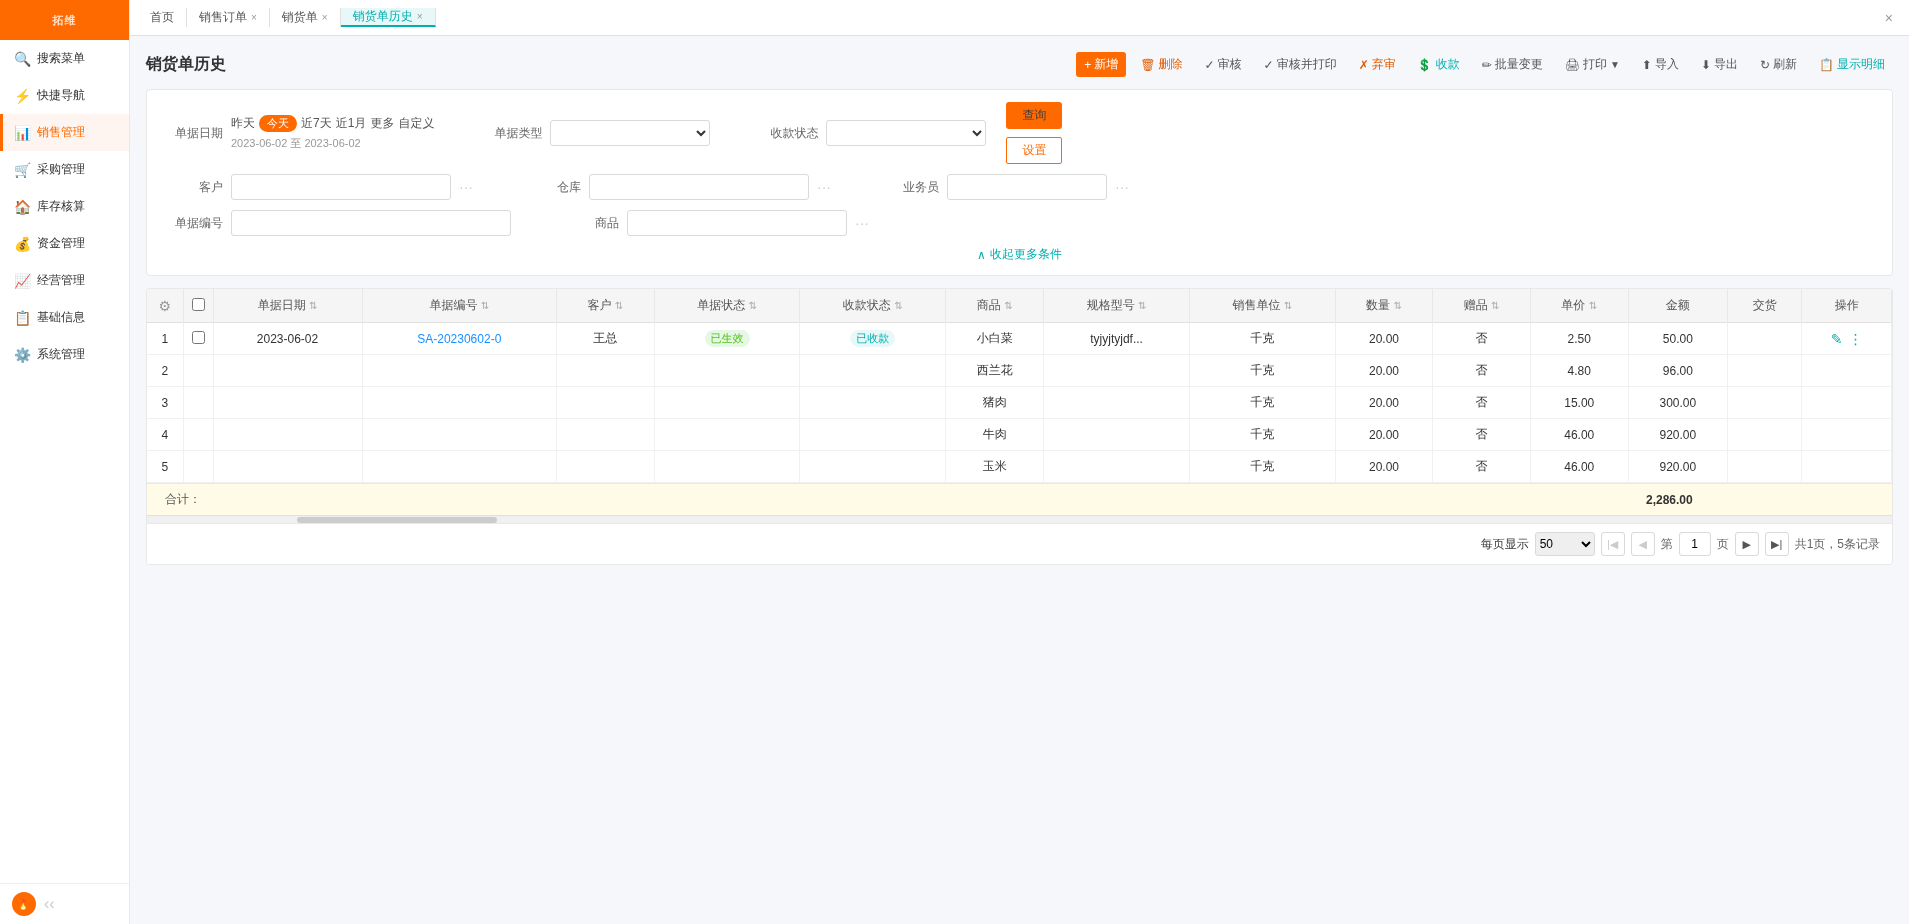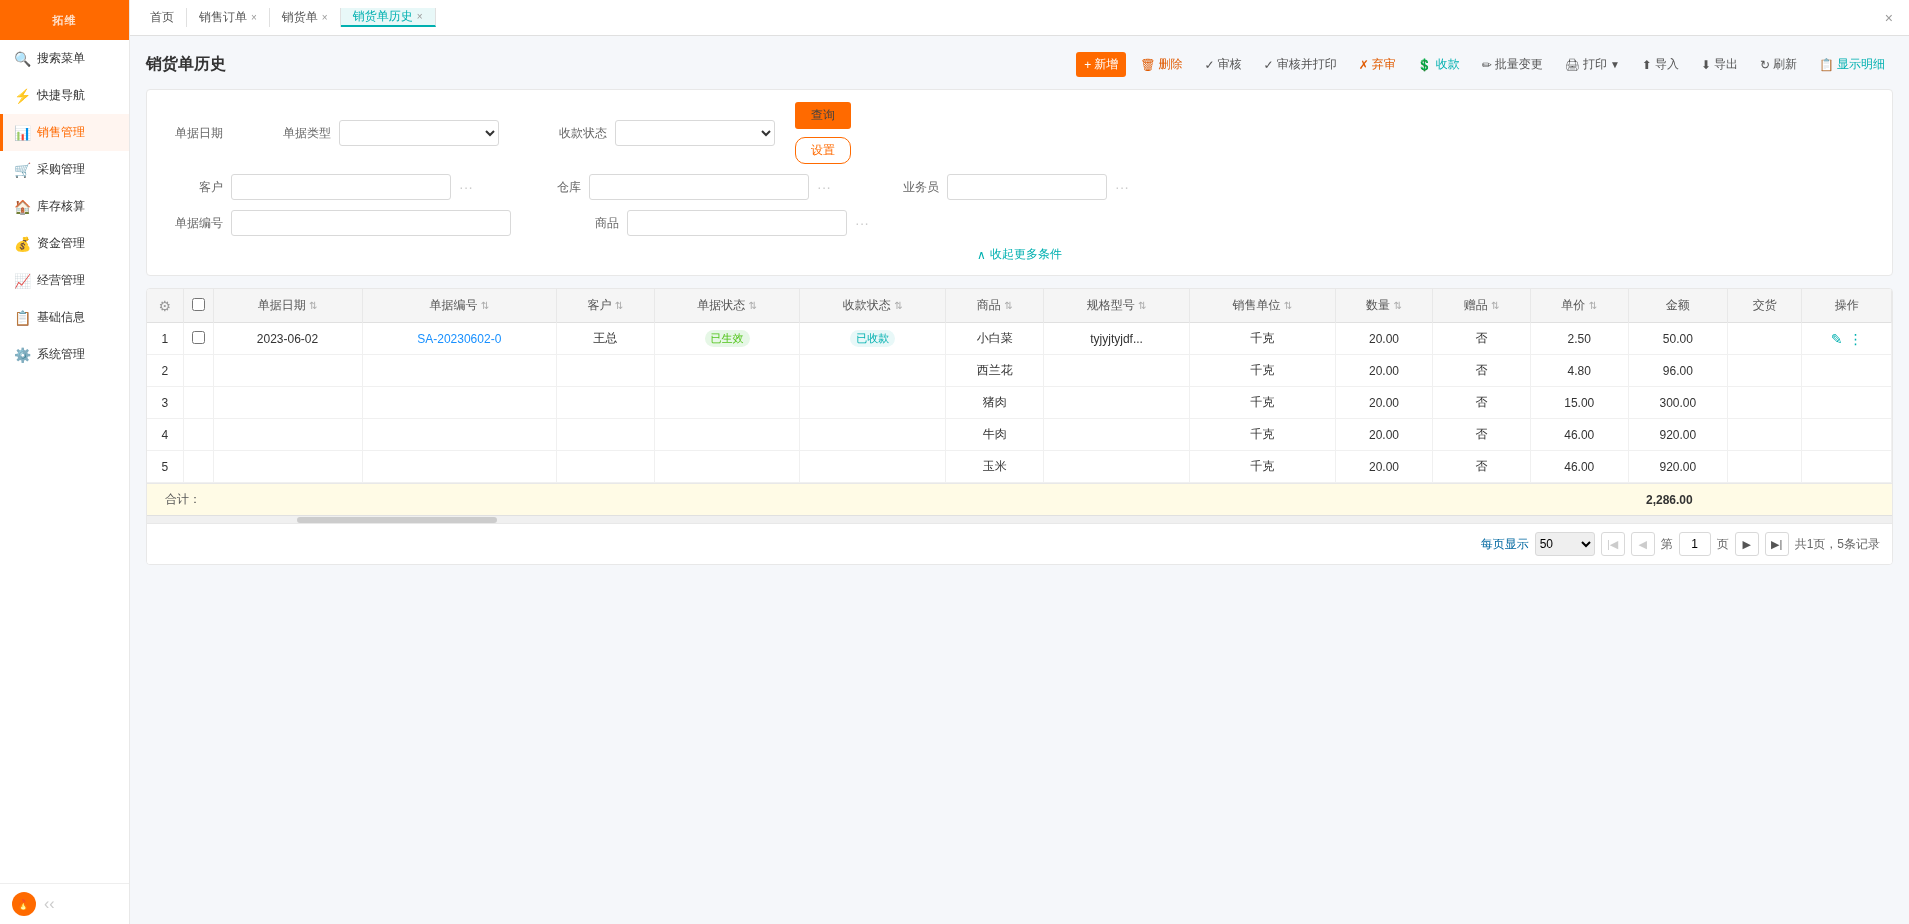"昨天" div.date-col { html: none -> <div> <div> <span>昨天</span> <span>今天</span> <span>近7天</span> <span>近1月</span> <span>更多</span> <span>自定义</span> </div> <span>2023-06-02 至 2023-06-02</span> </div> }
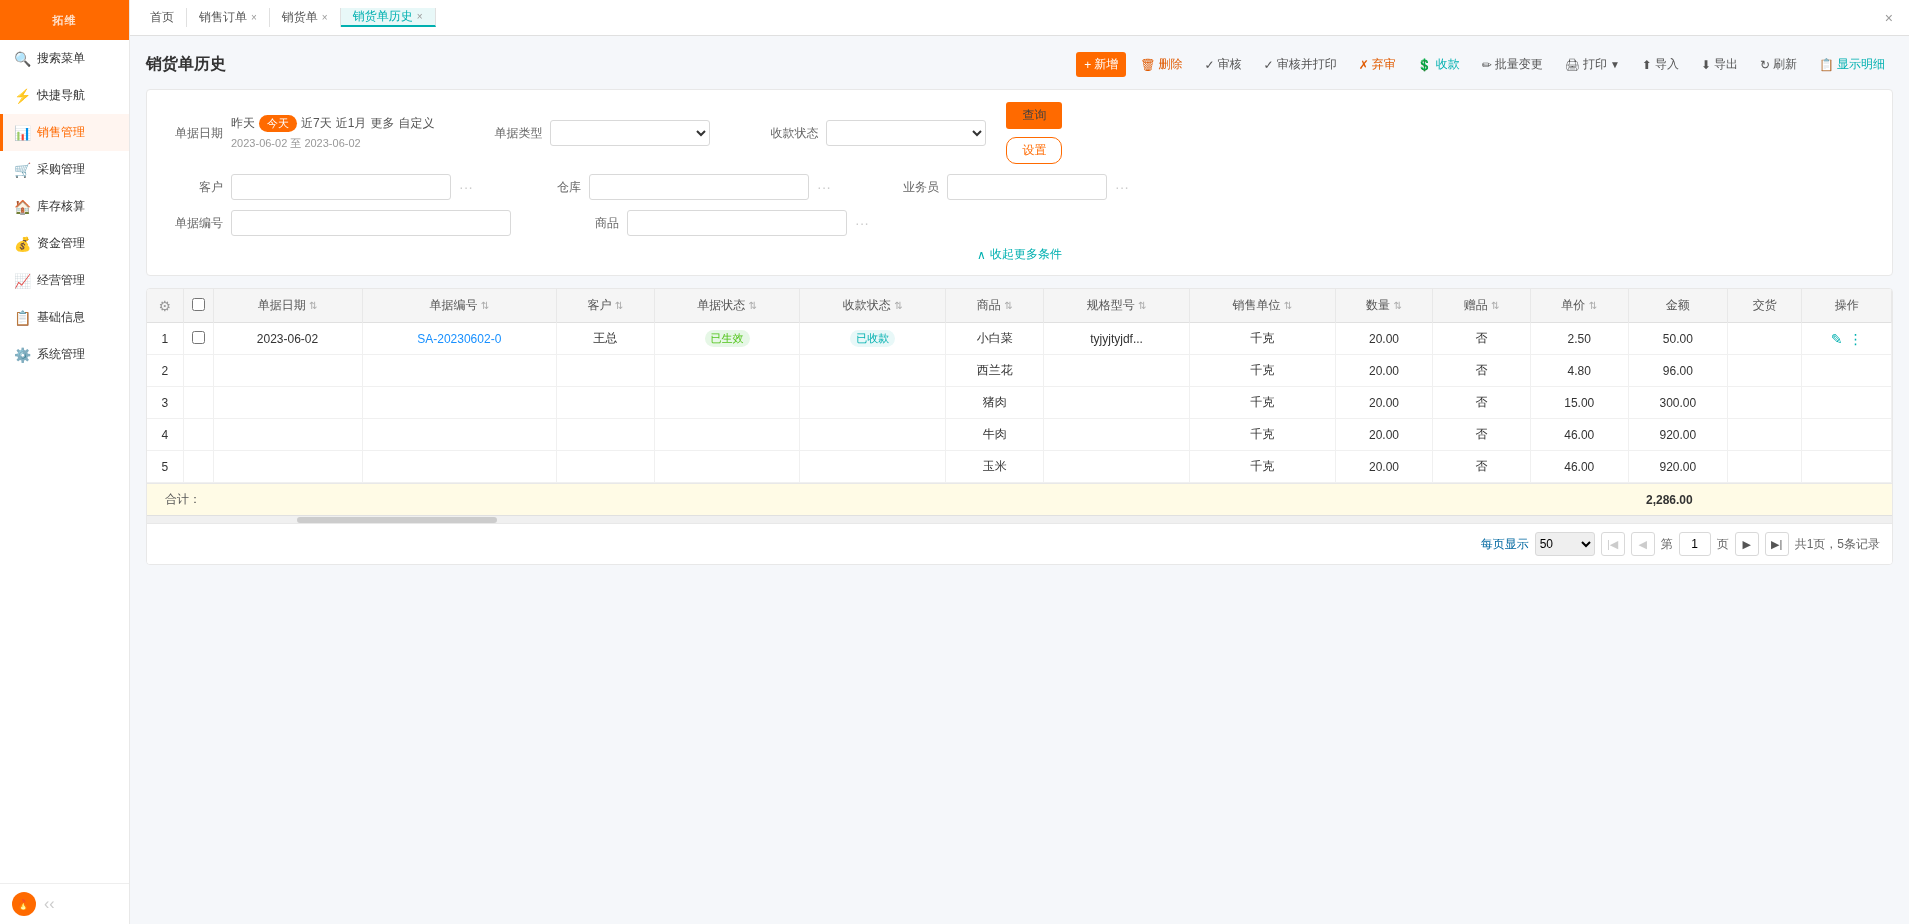"设置" .set-btn { border-radius: 10px -> 2px }
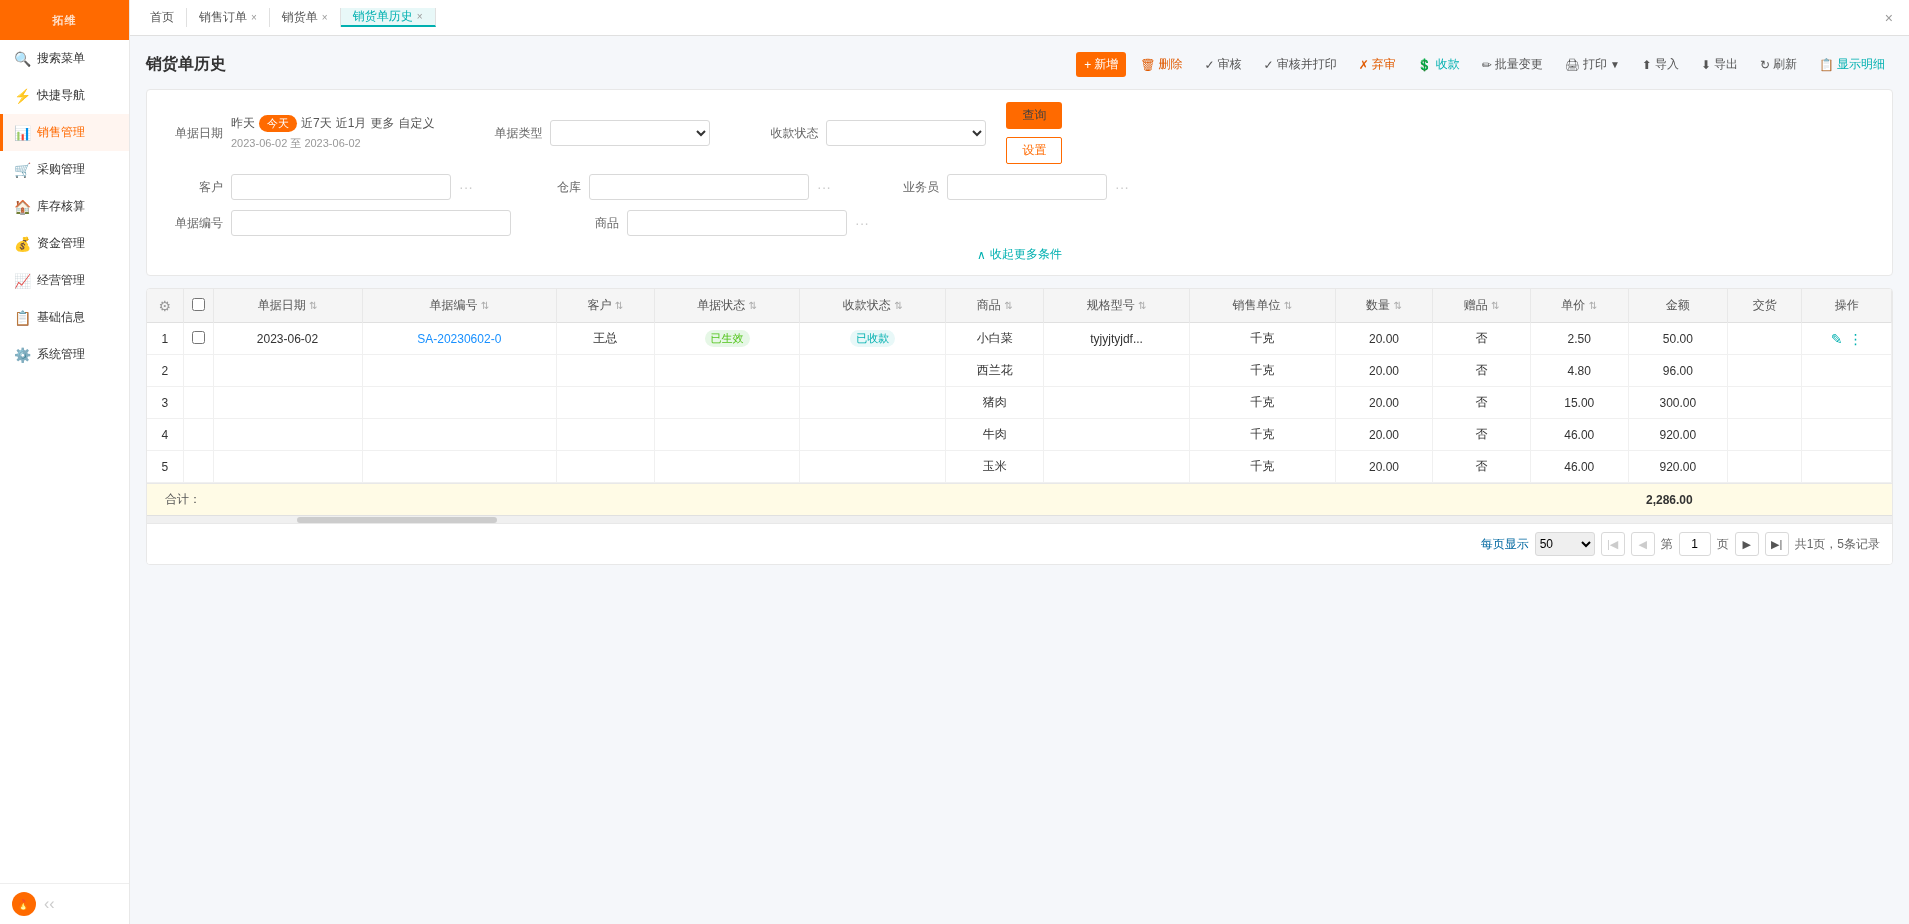"每页显示" .page-size-label { color: #0369a1 -> #404040 }
